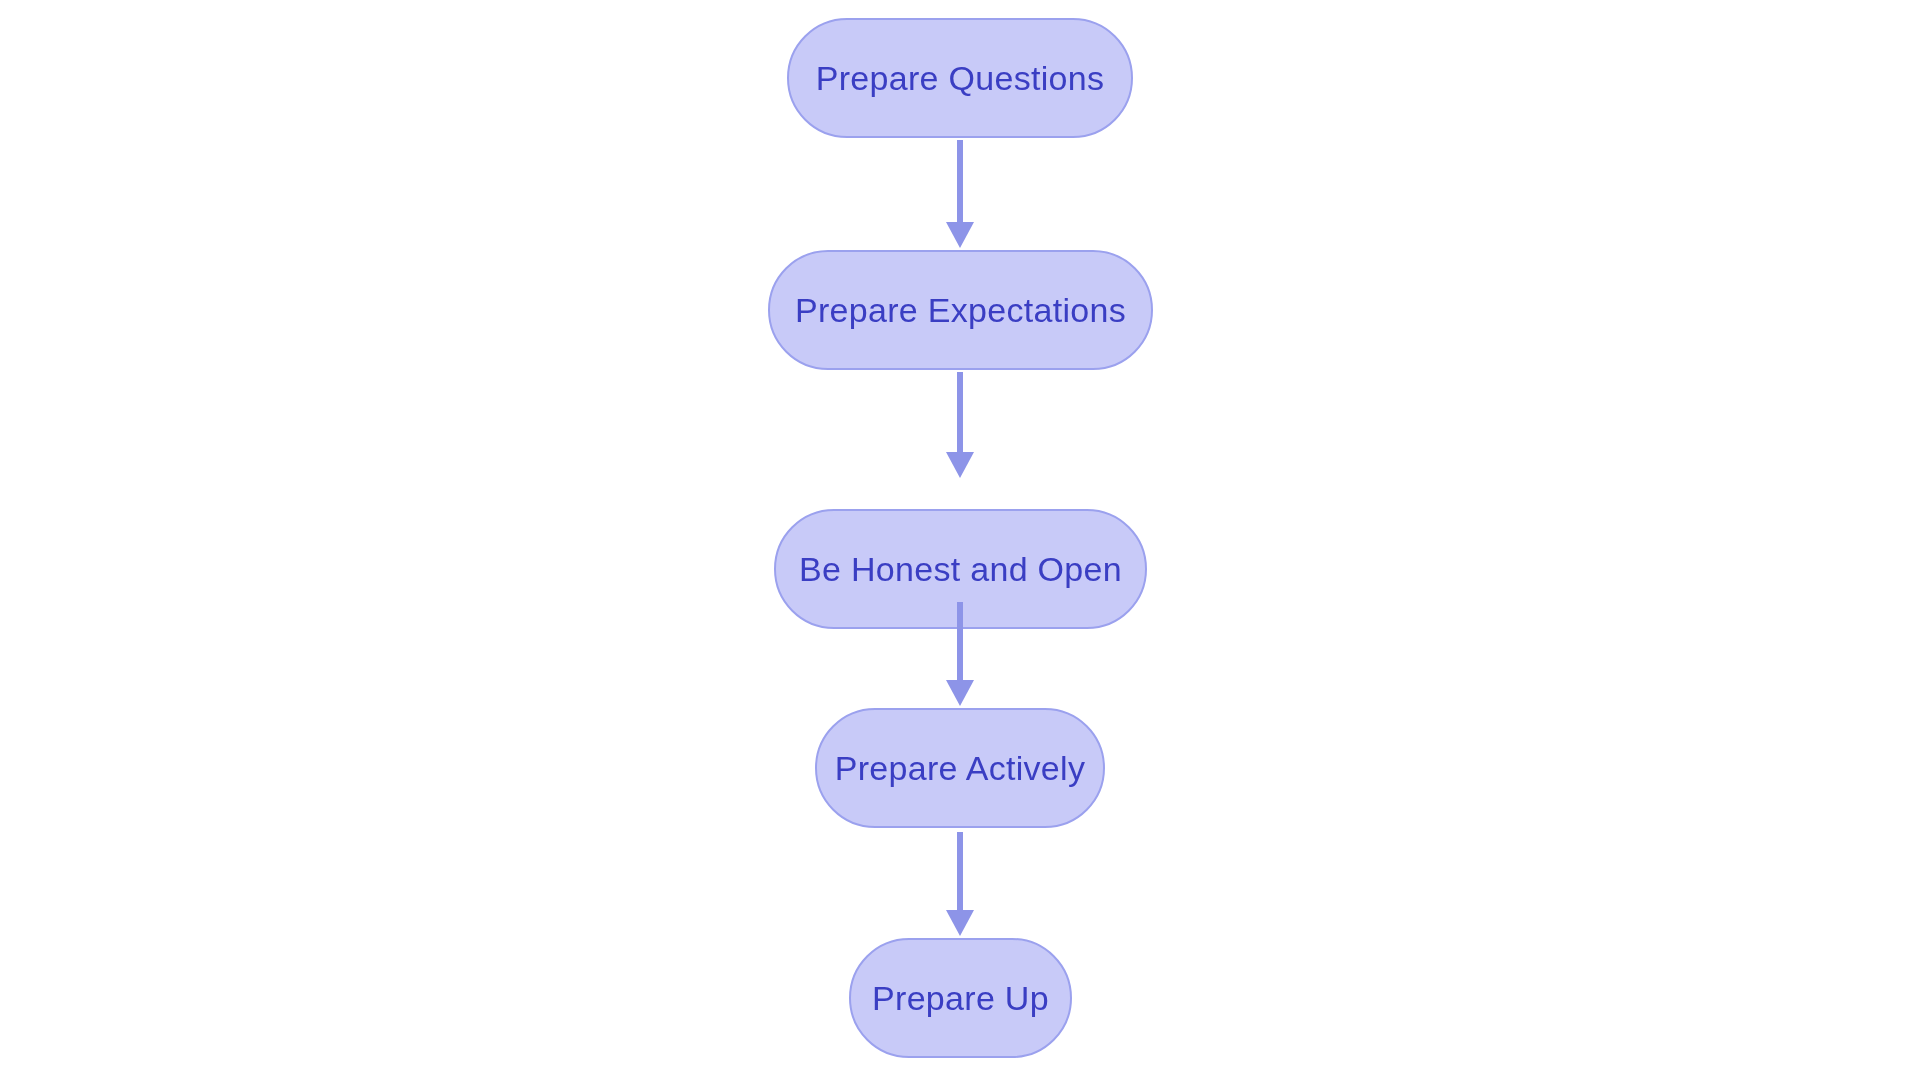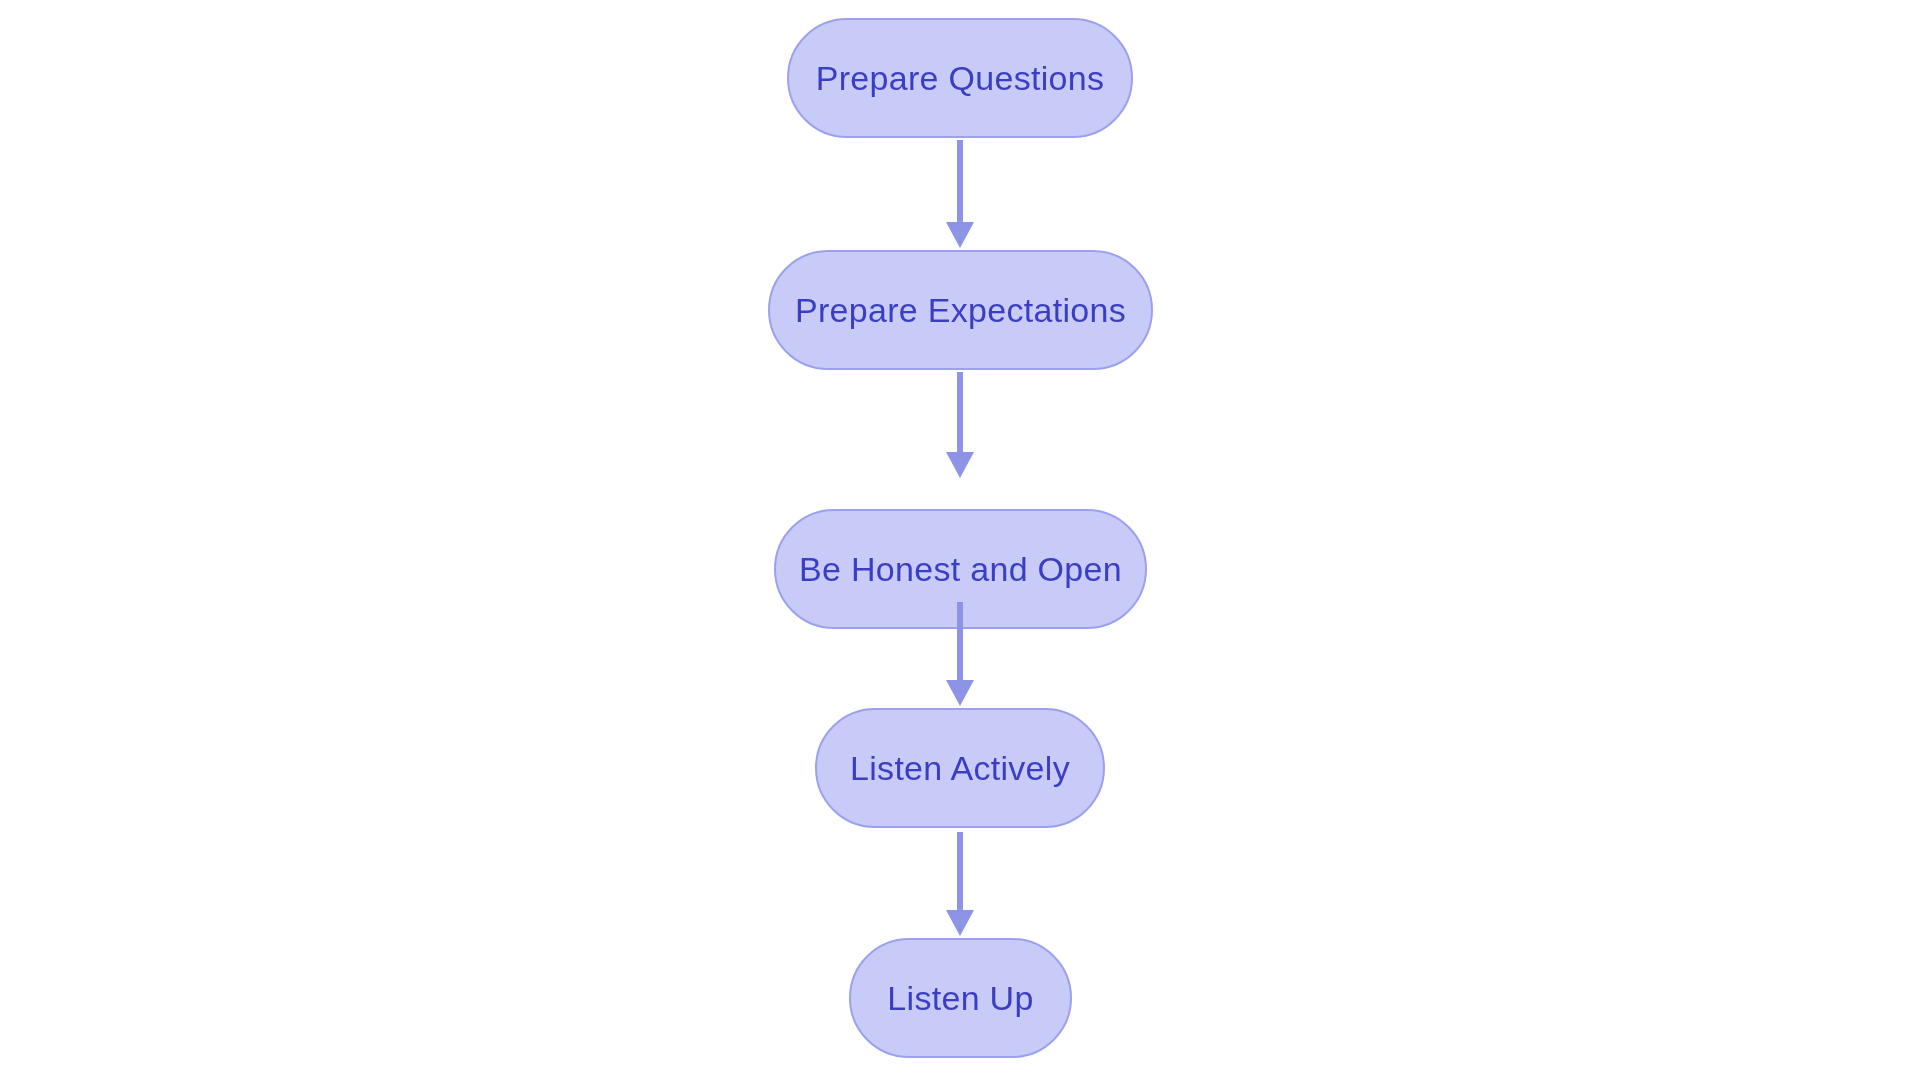"Listen Actively" span.node-label { text: Listen -> Prepare }
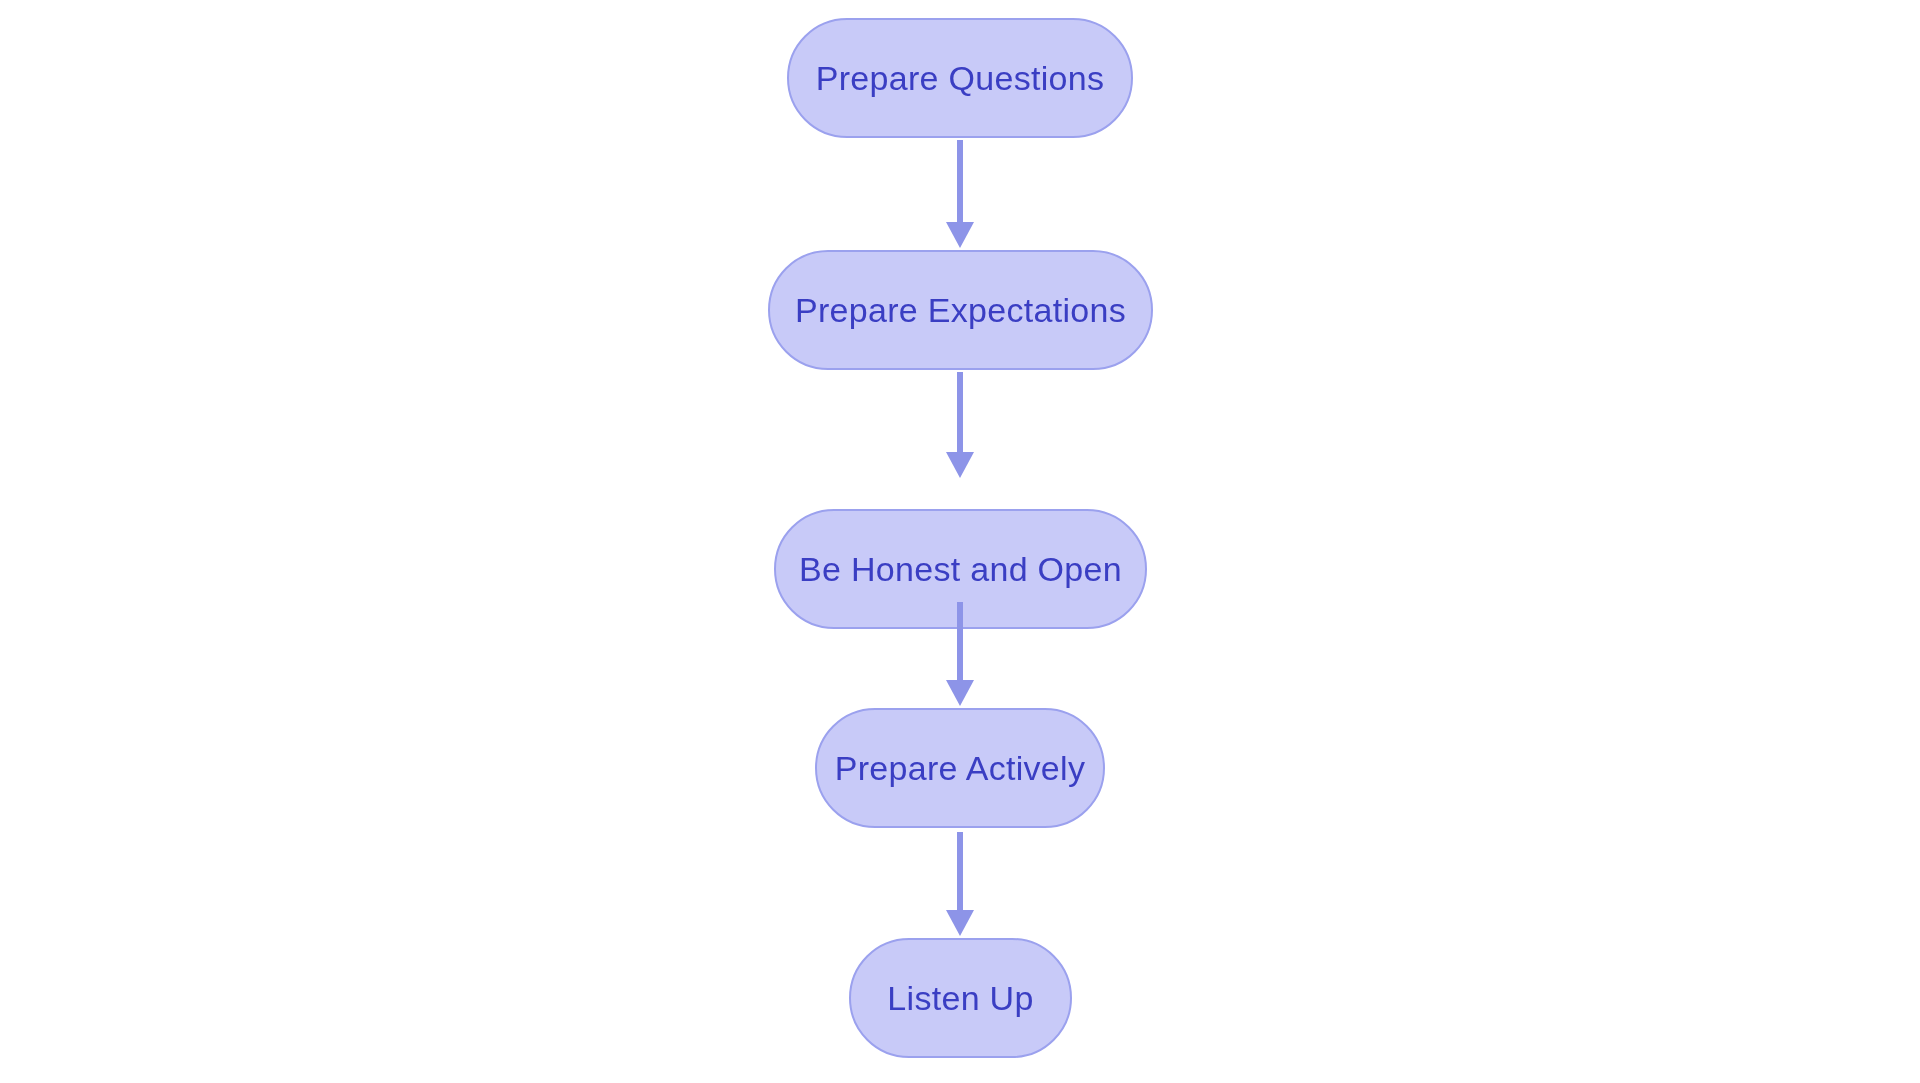"Listen Up" span.node-label { text: Listen -> Prepare }
